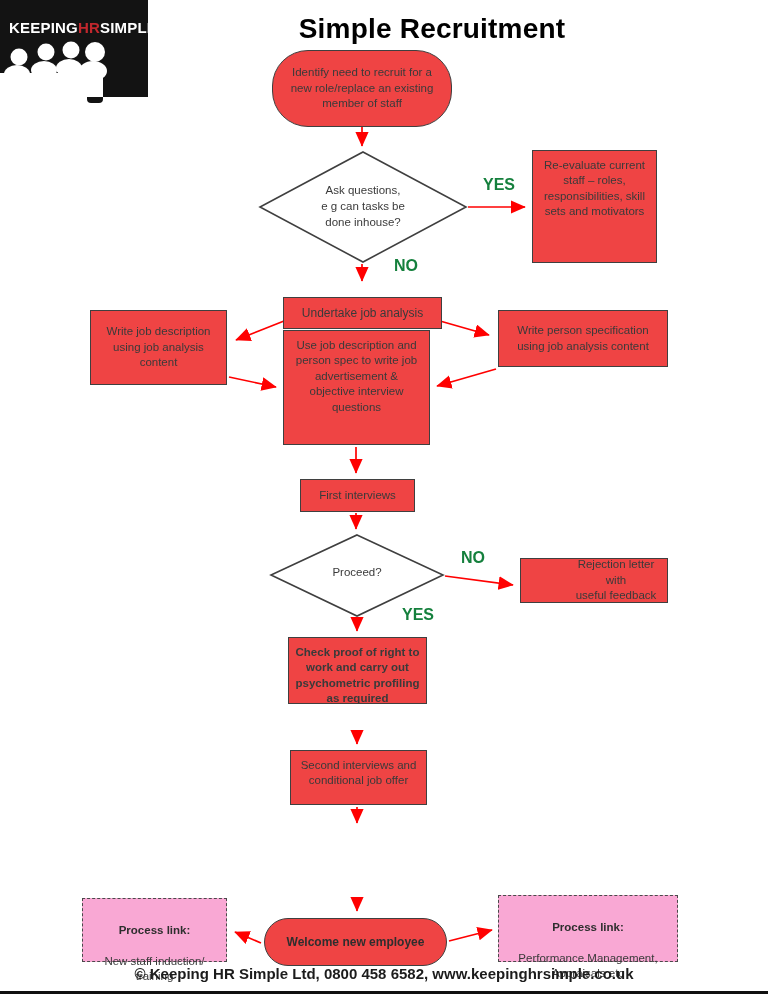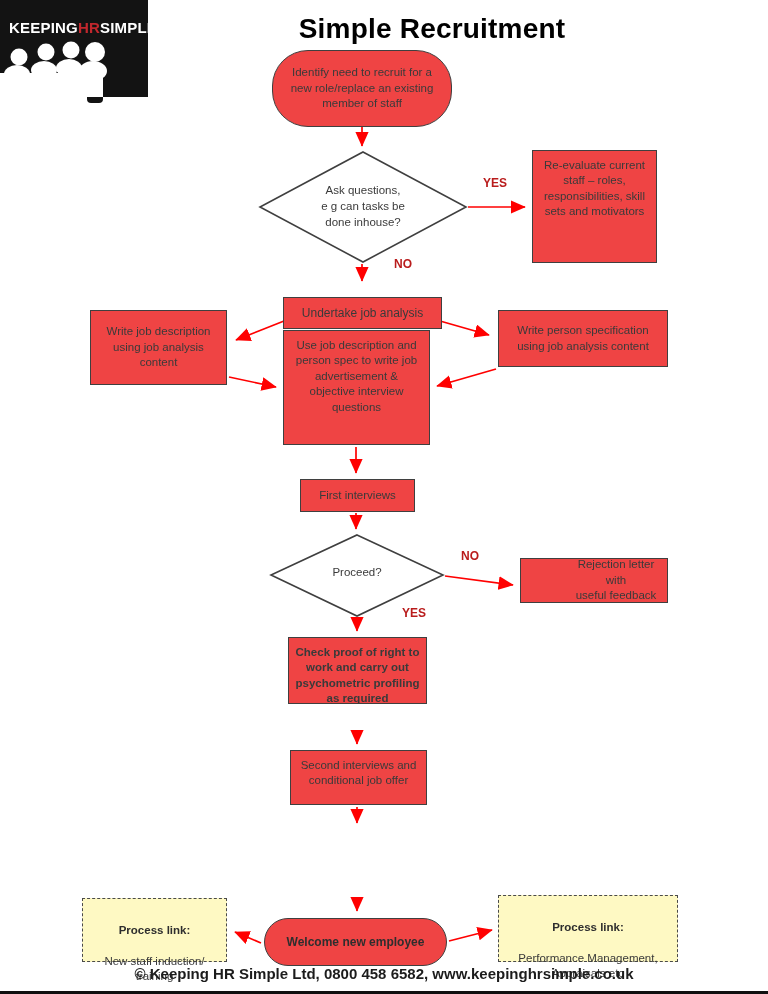"YES" .flow-label { color: #b91c1c -> #15803d; font-size: 12px -> 16px }
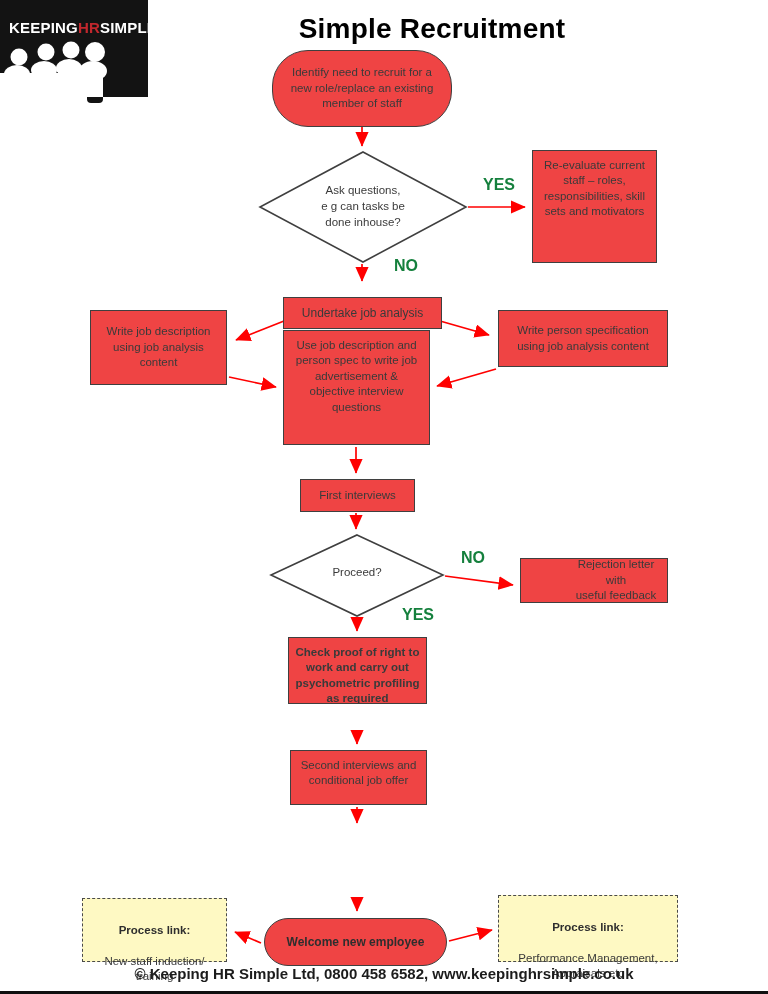"Process link:" .dashedbox { background: #fef9c3 -> #f9a8d4 }
